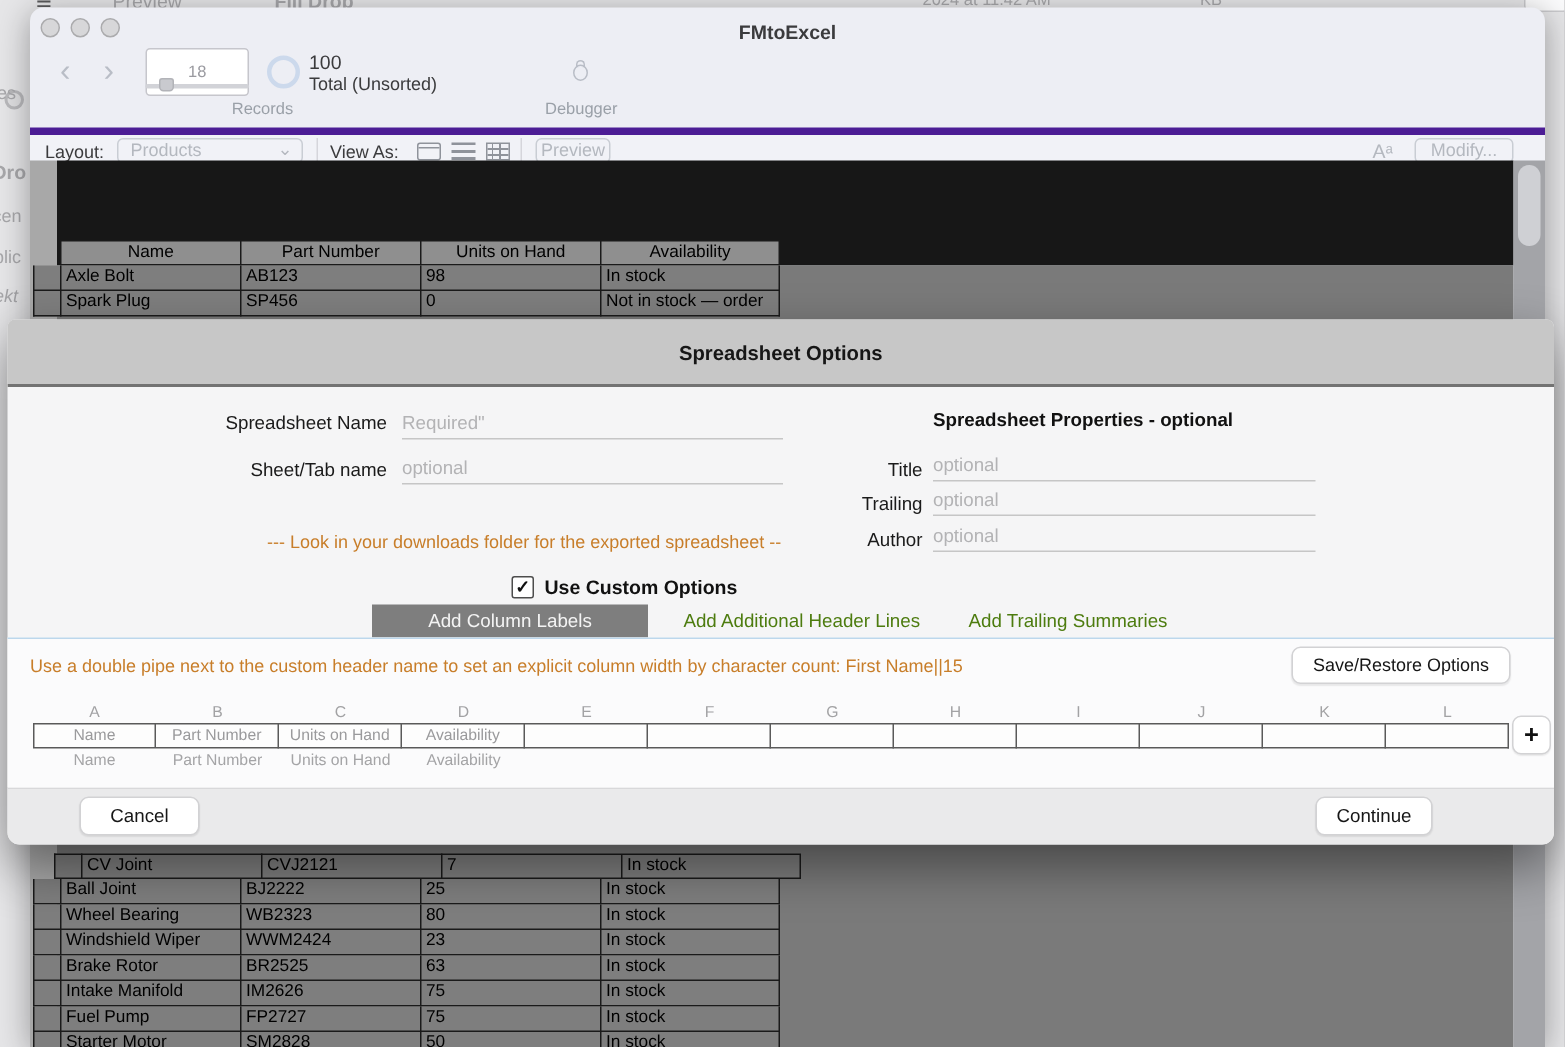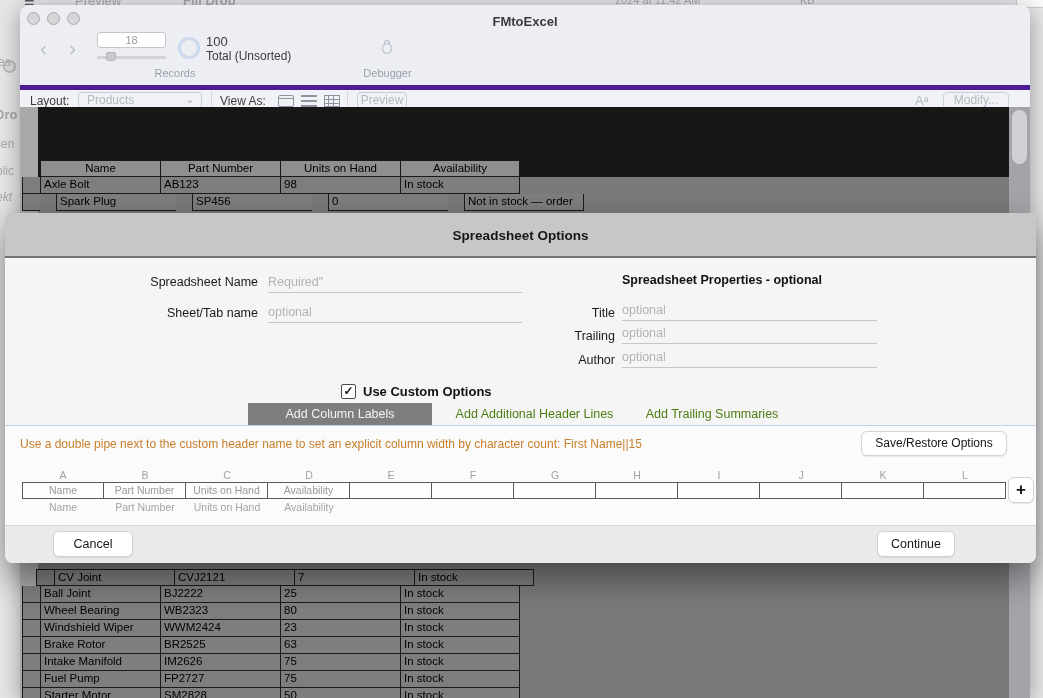"18" #rec-field { height: 16px -> 32px }
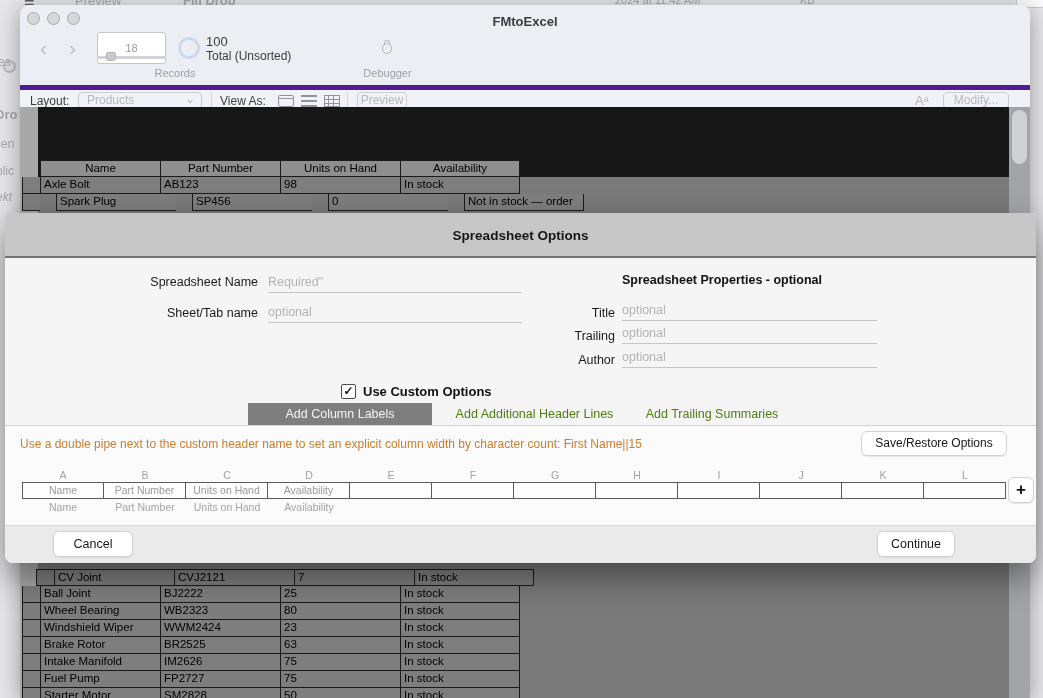"Spark Plug" div.fmt-row { gap: 16px -> none }
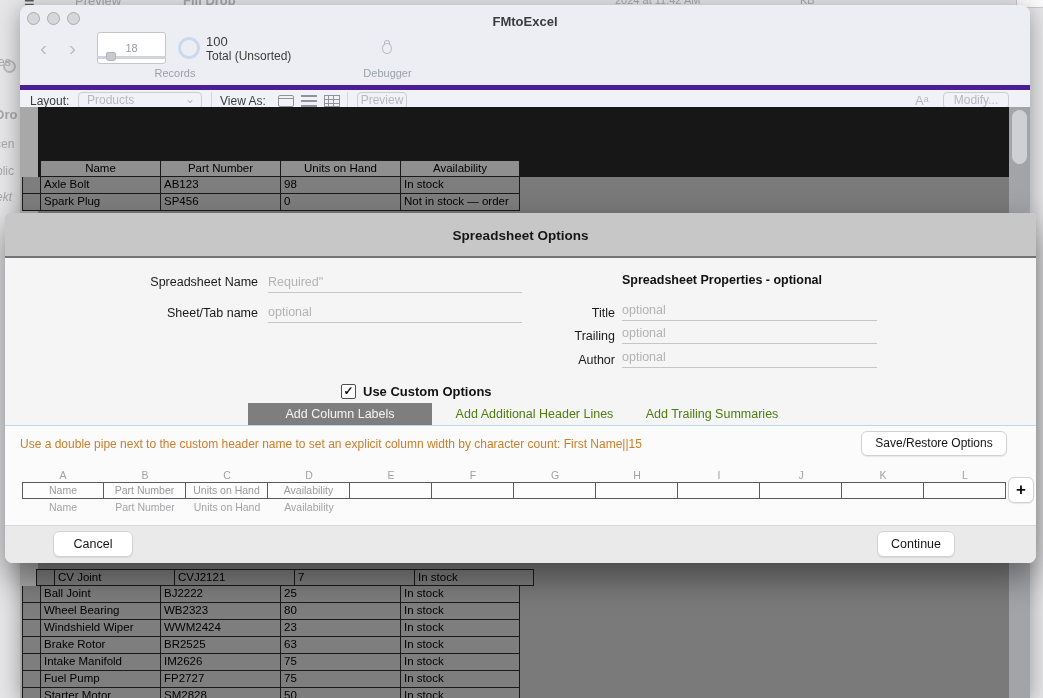"--- Look in your downloads" div.notice { html: none -> <div>--- Look in your downloads folder for the exported spreadsheet --</div> }
